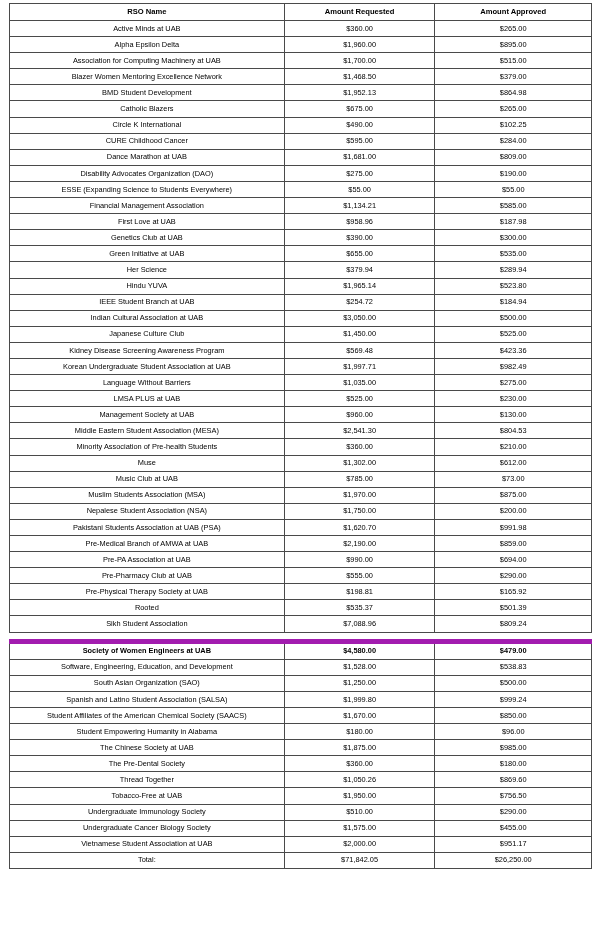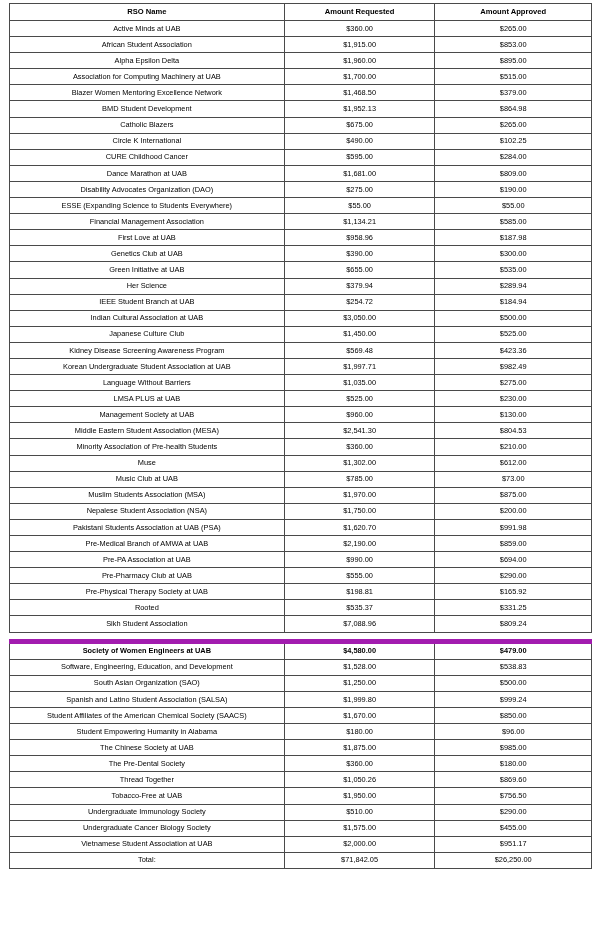"African Student Association" tr { html: <tr> <td>African Student Association</td> <td>$1,915.00</td> <td>$853.00</td> </tr> -> none }
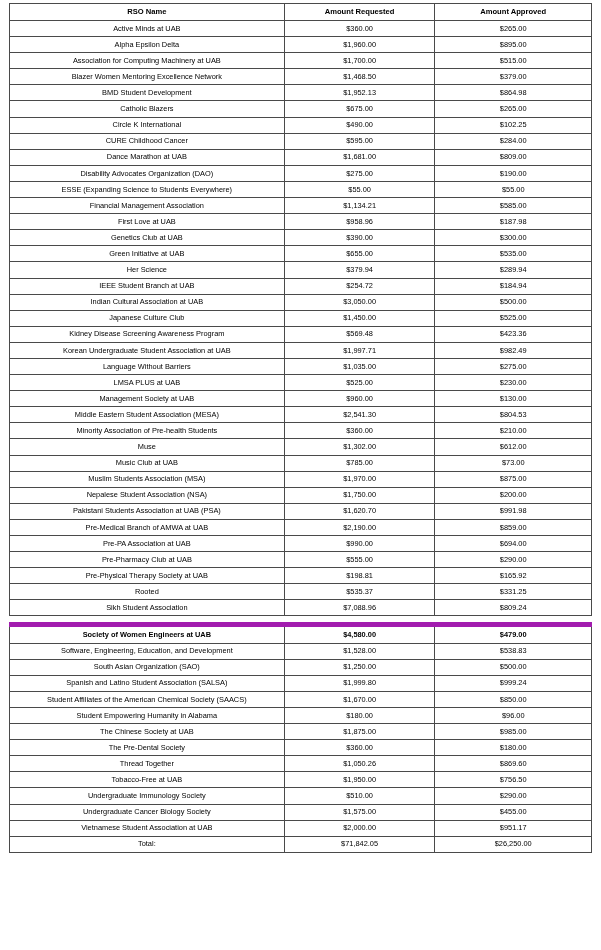"Hindu YUVA" tr { html: none -> <tr> <td>Hindu YUVA</td> <td>$1,965.14</td> <td>$523.80</td> </tr> }
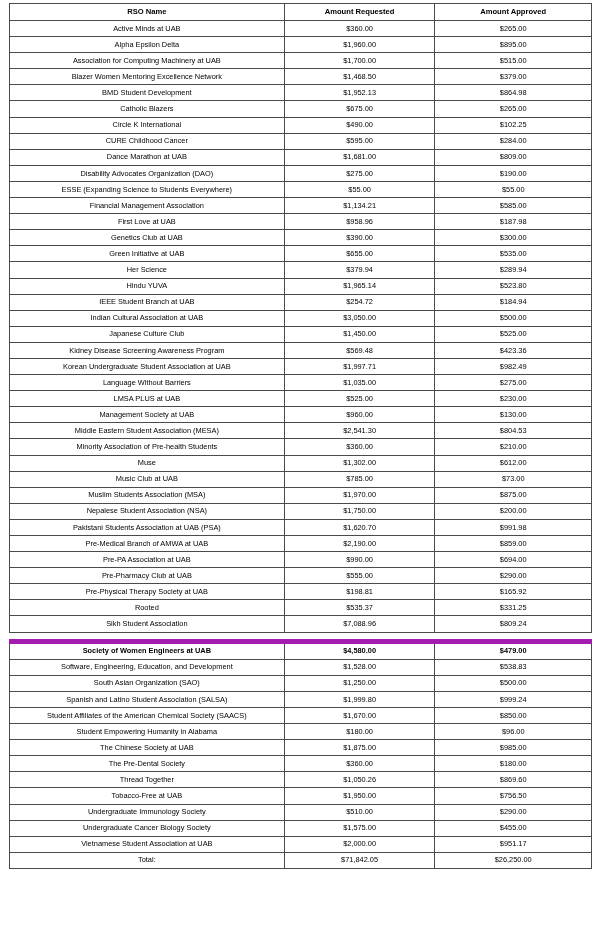"$331.25" td { text: $331.25 -> $501.39 }
